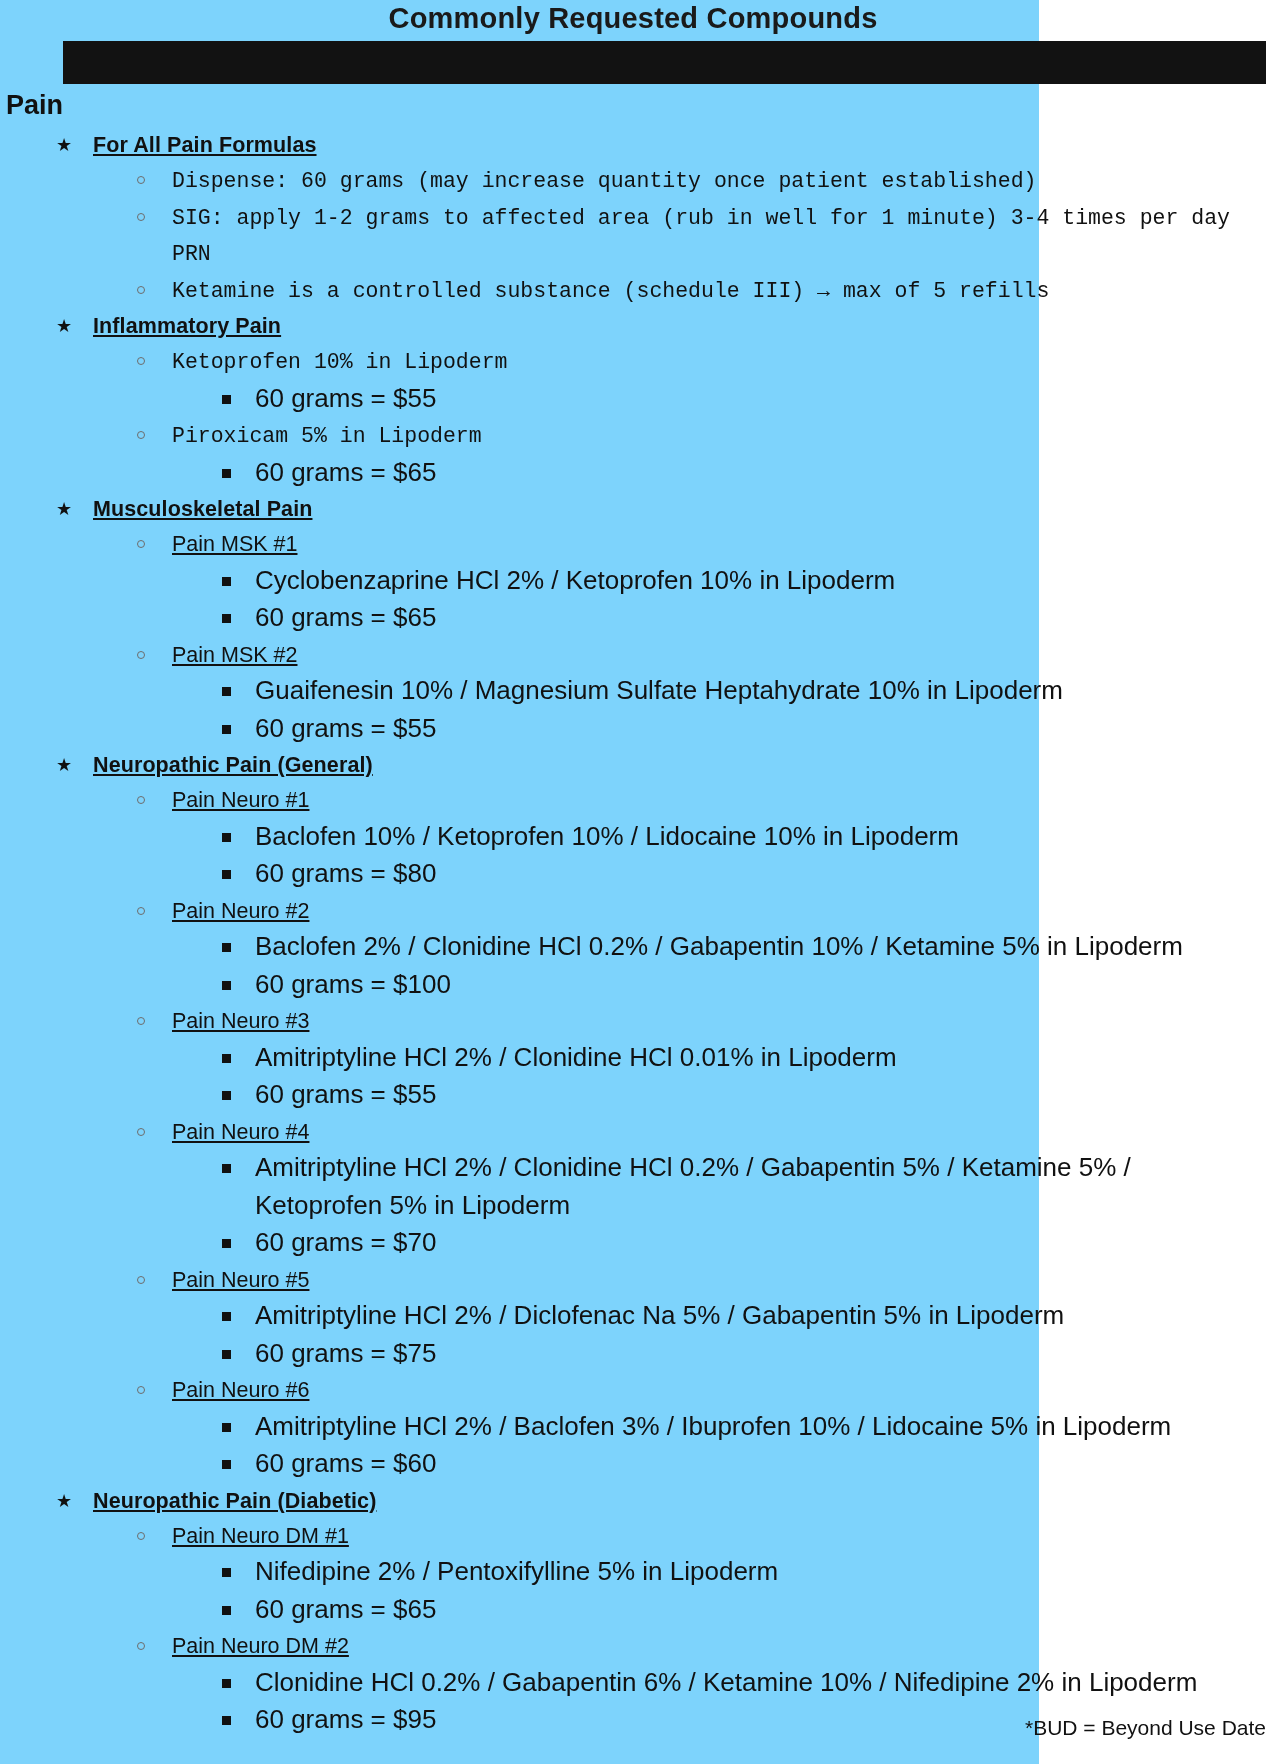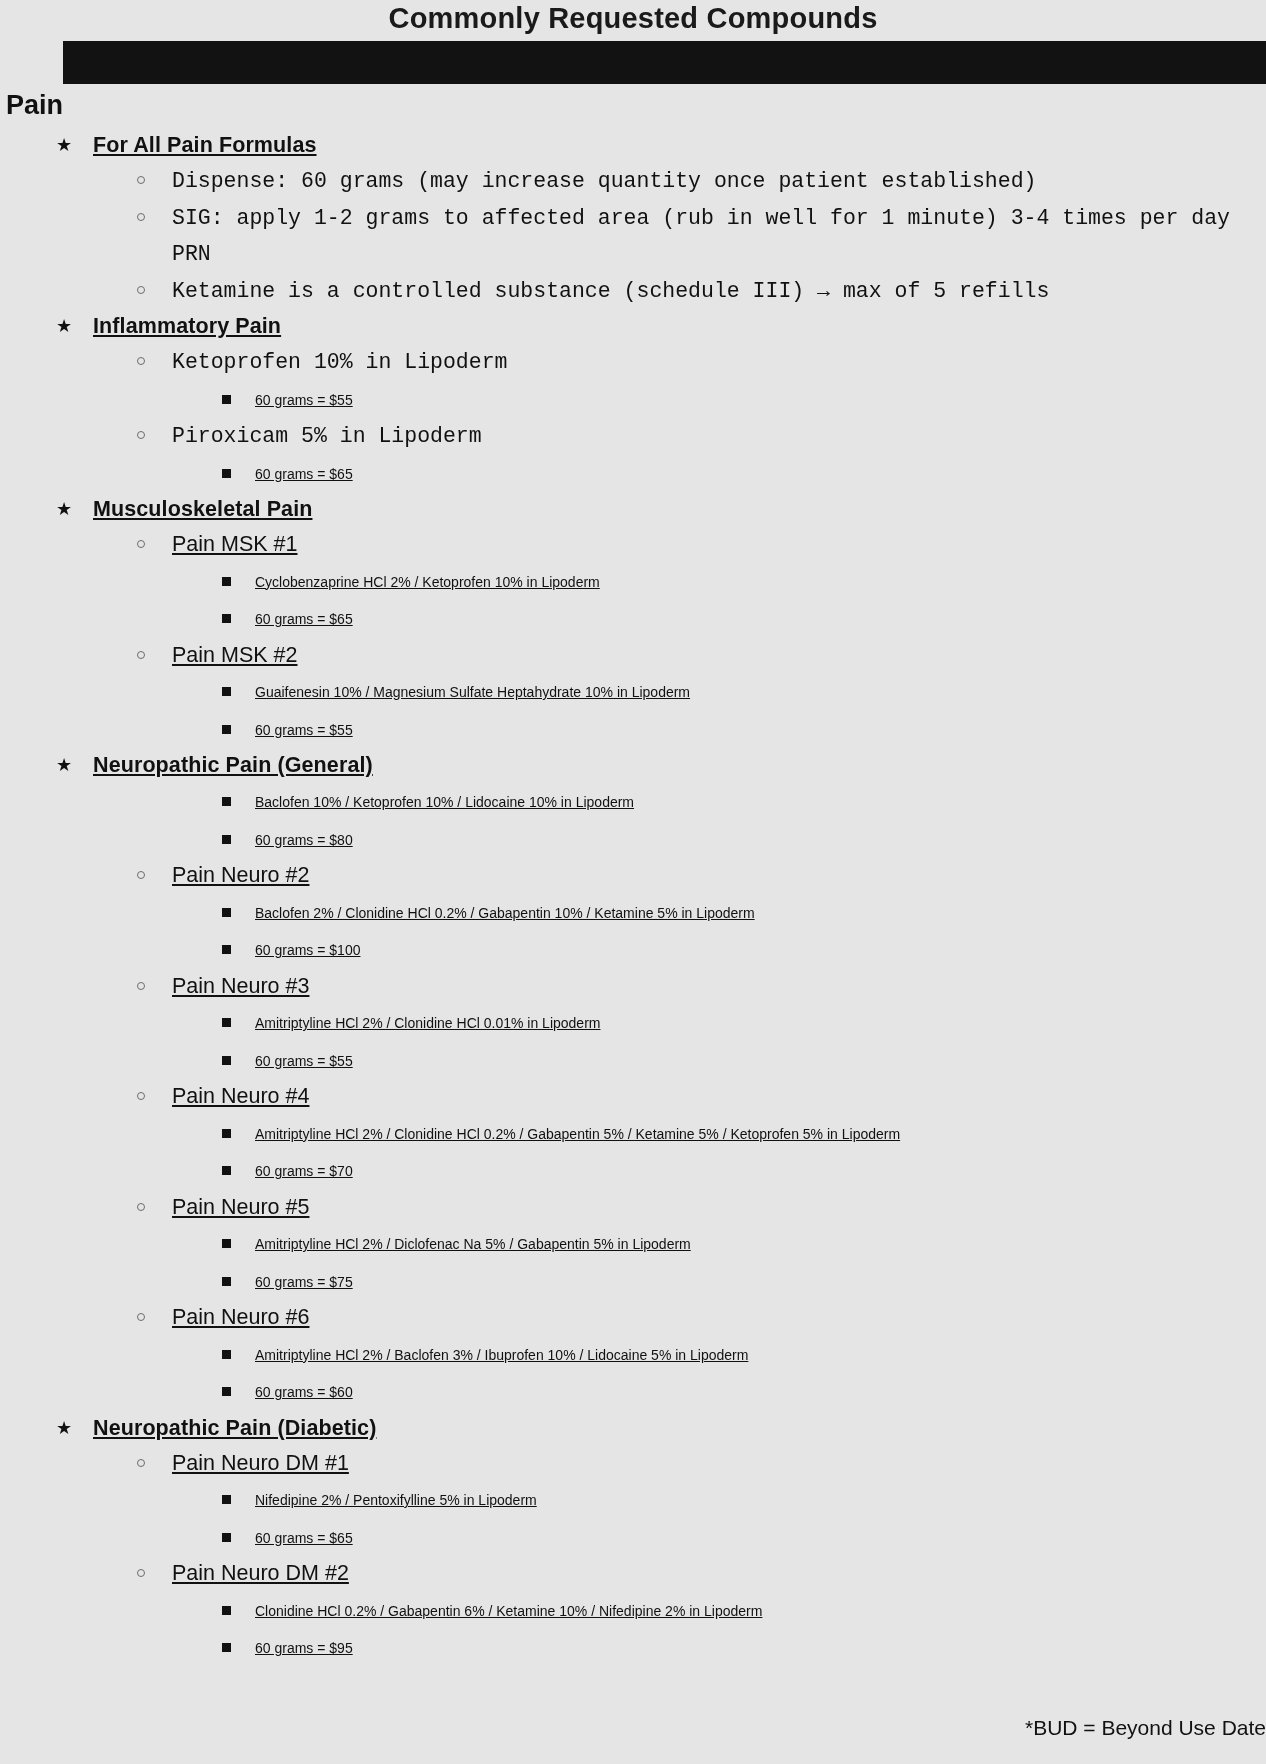"Commonly Requested Compounds" .page { background: #e5e5e5 -> #7dd3fc; width: 1266px -> 1039px }
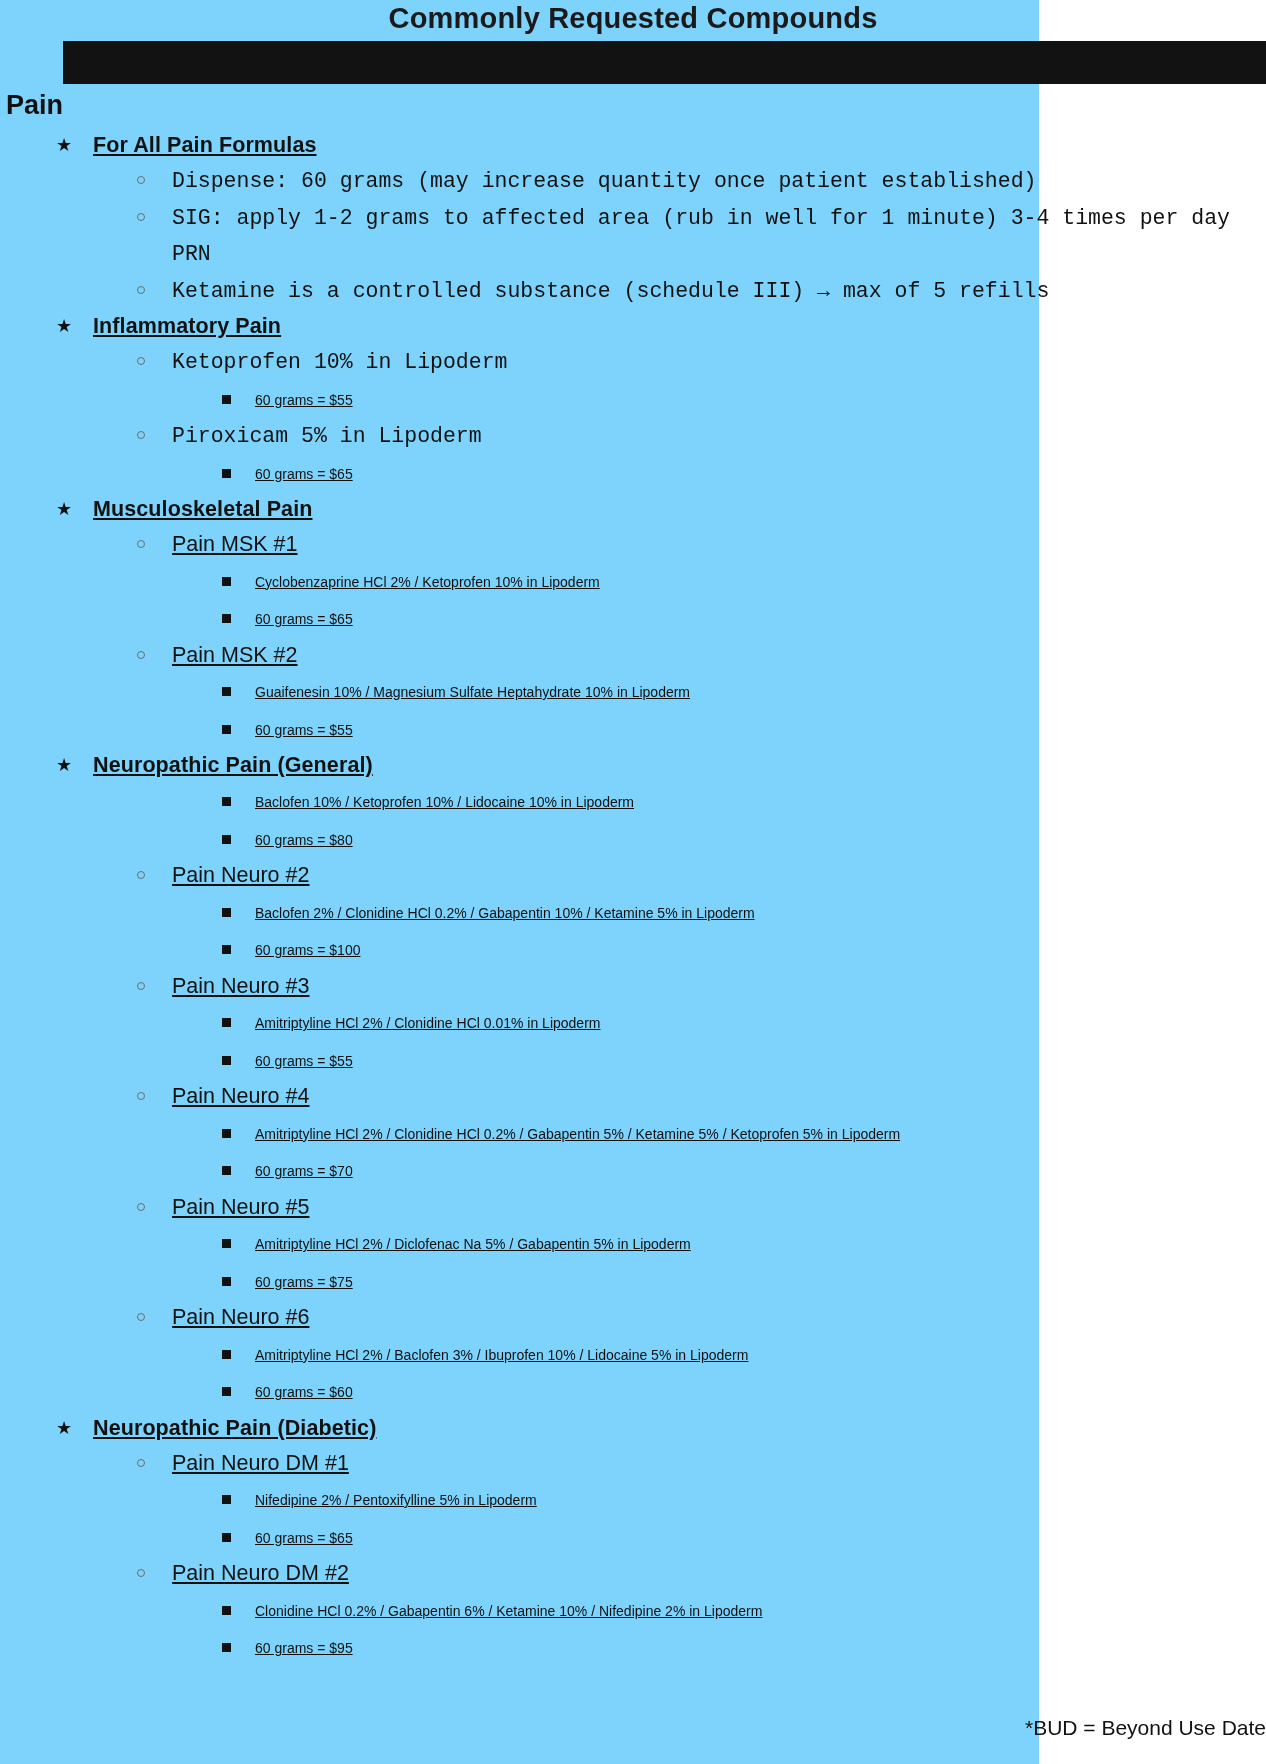"60 grams = $55" .l3-text { font-size: 14px -> 26px; text-decoration: underline -> none }
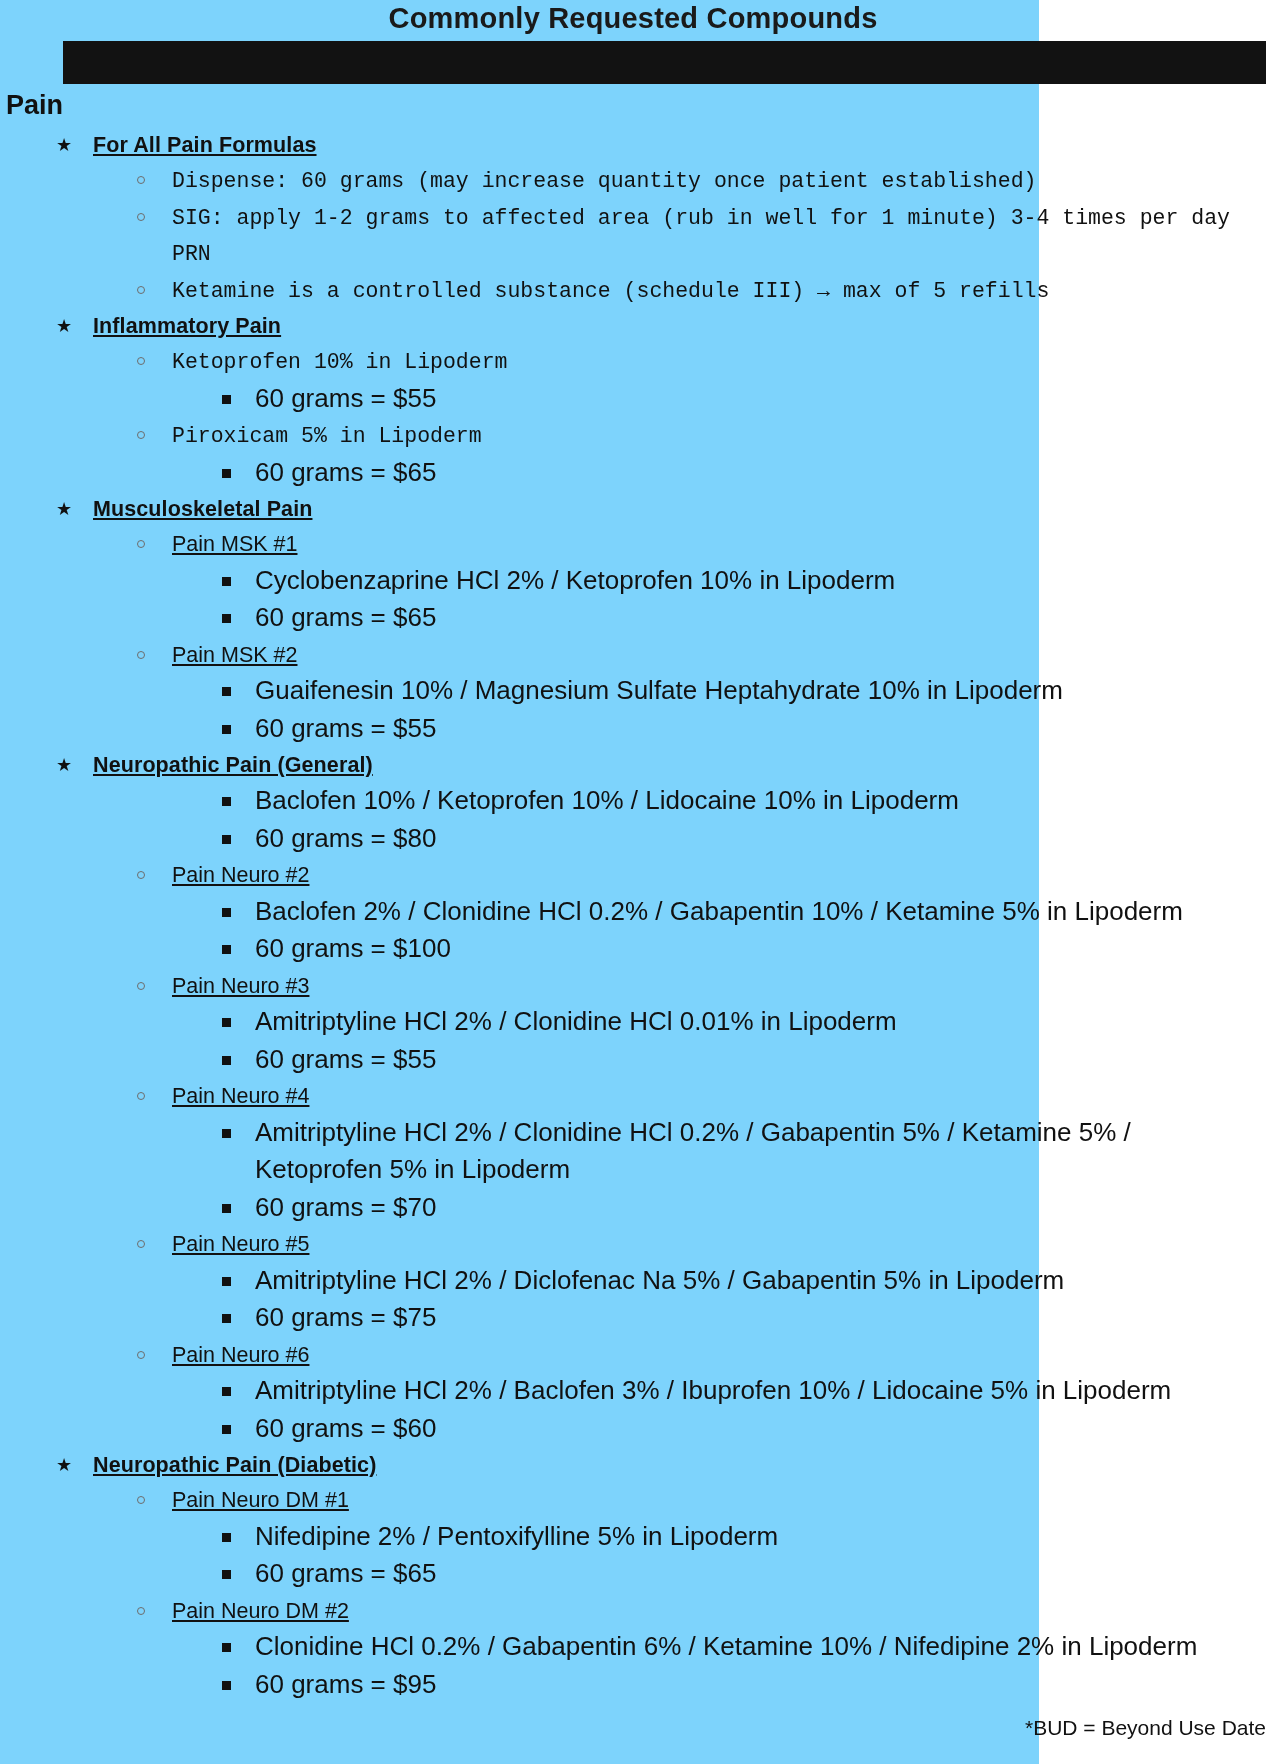"Pain Neuro #1" li.l2 { html: none -> <li> <span></span> <span>Pain Neuro #1</span> </li> }
